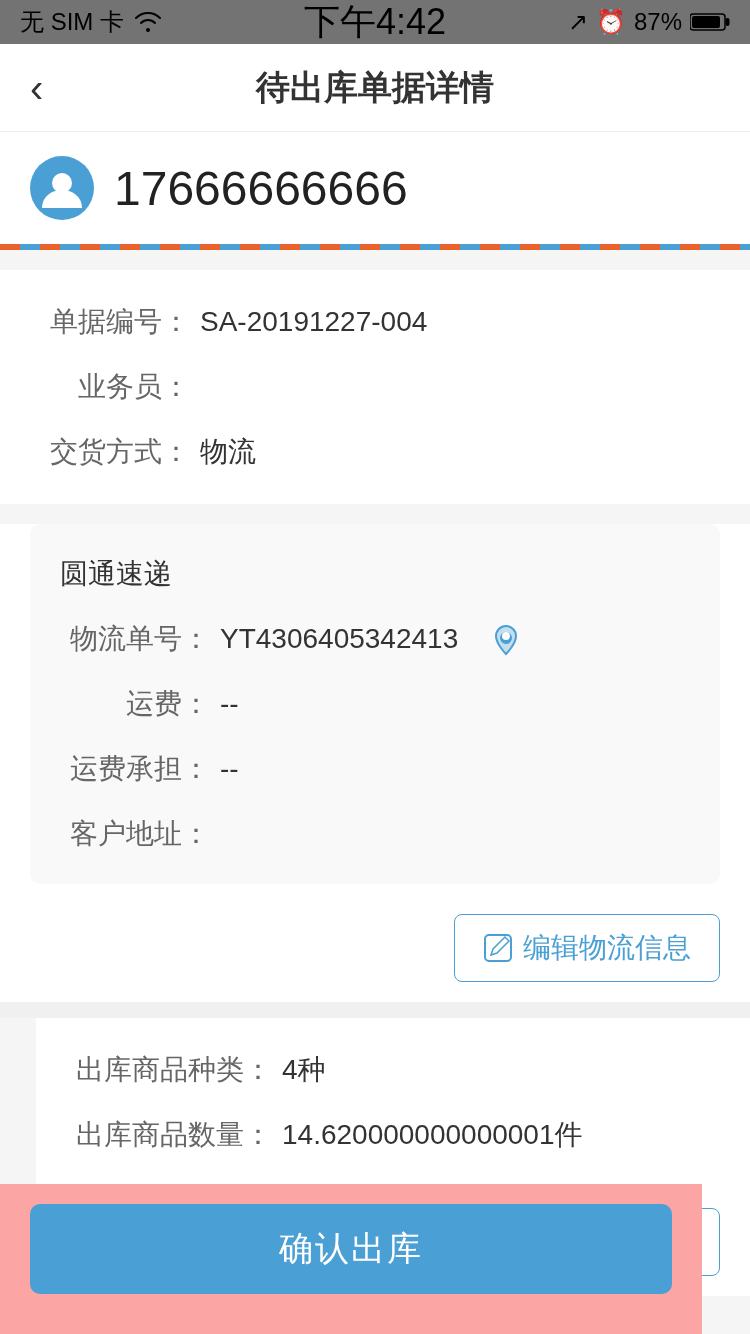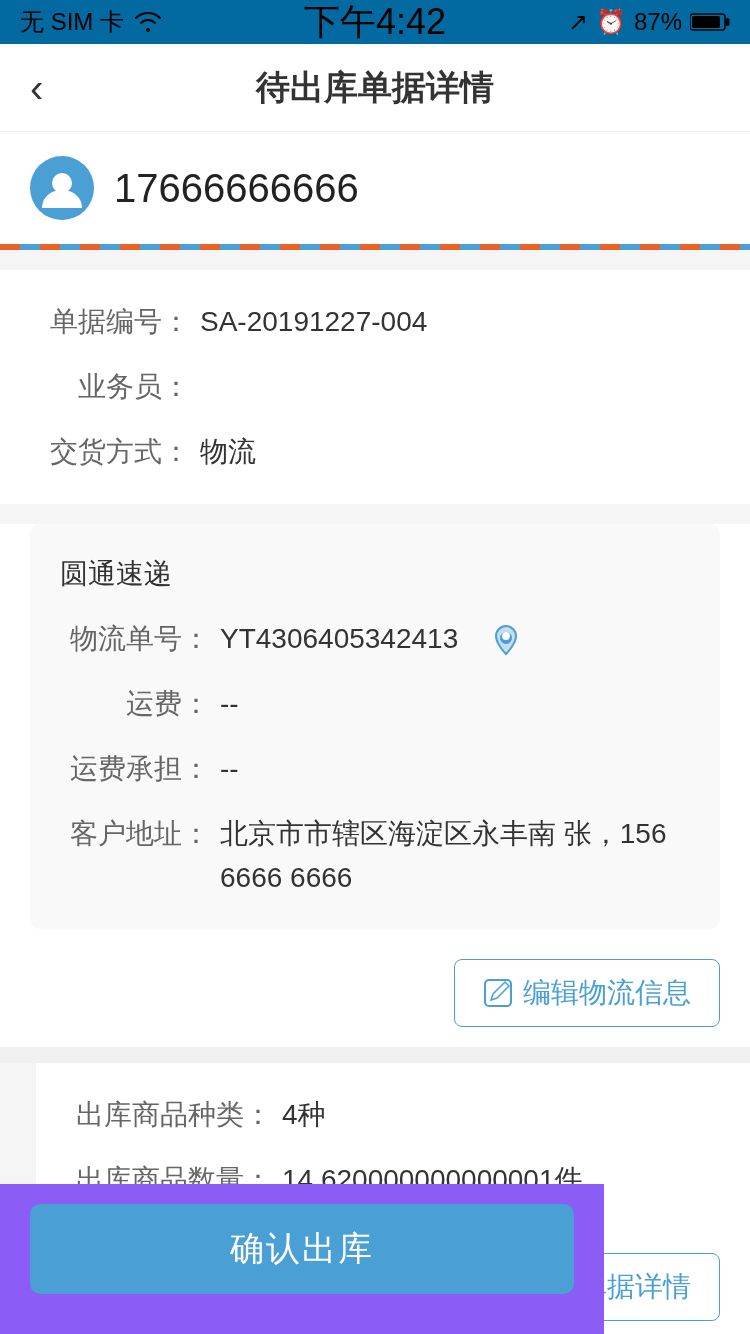"无 SIM 卡" .status-bar { background: #0369a1 -> #737373 }
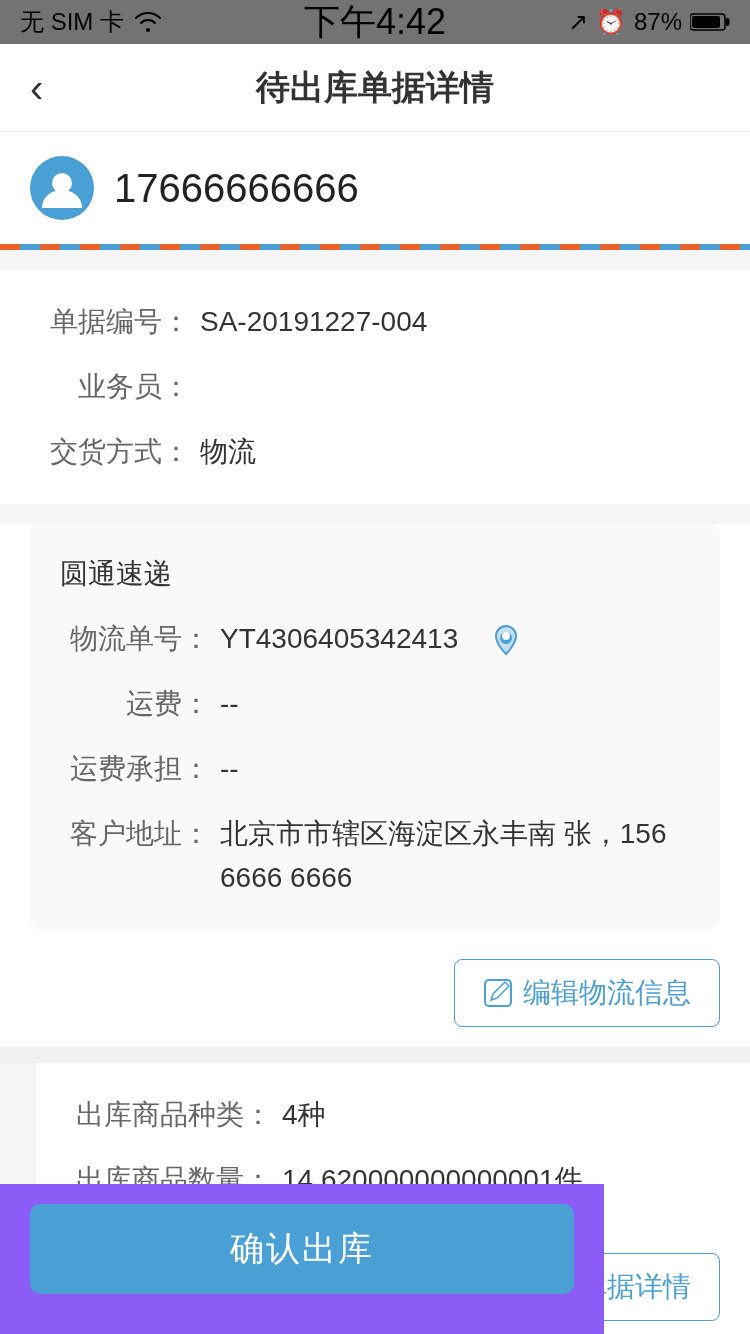"17666666666" .user-phone { font-size: 40px -> 48px }
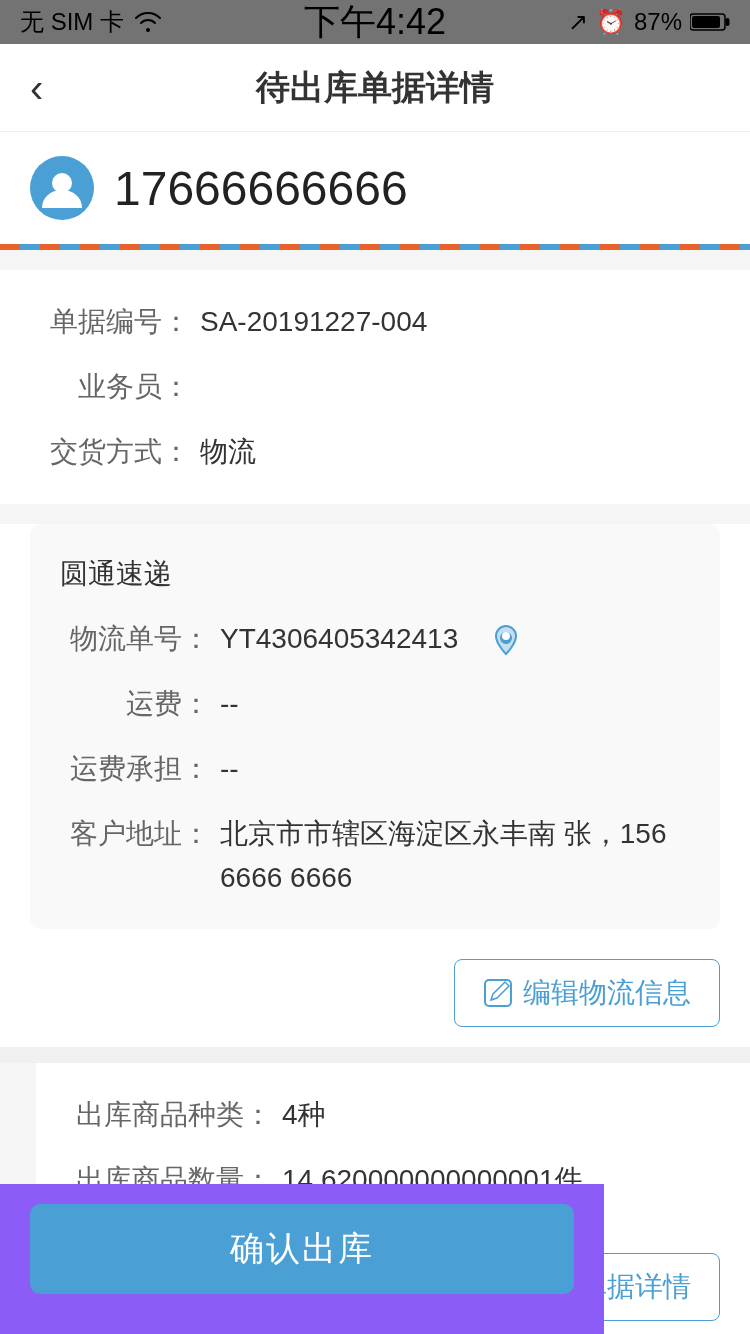"北京市市辖区海淀区永丰南 张，156 6666 6666" span.field-value { html: <span>北京市市辖区海淀区永丰南 张，156 6666 6666</span> -> none }
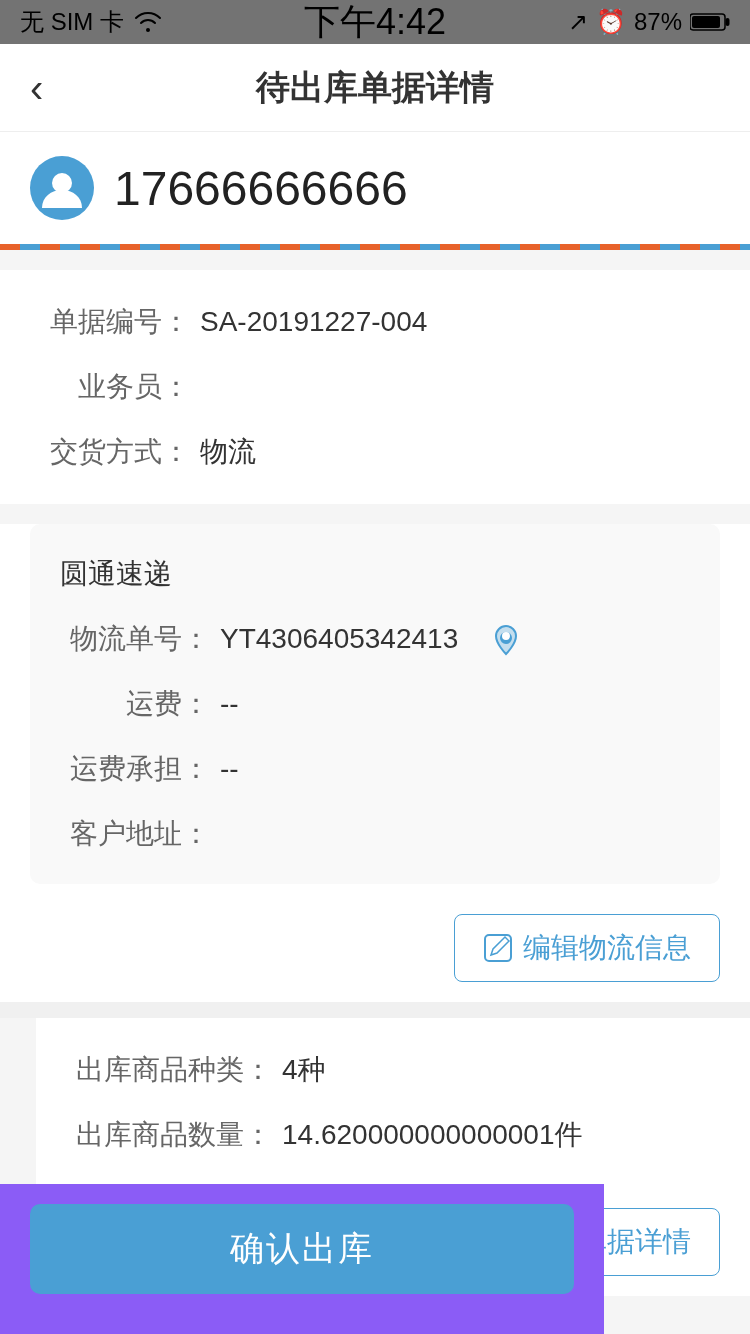"确认出库" .confirm-btn-container { background: #8b5cf6 -> #fca5a5; width: 604px -> 702px }
